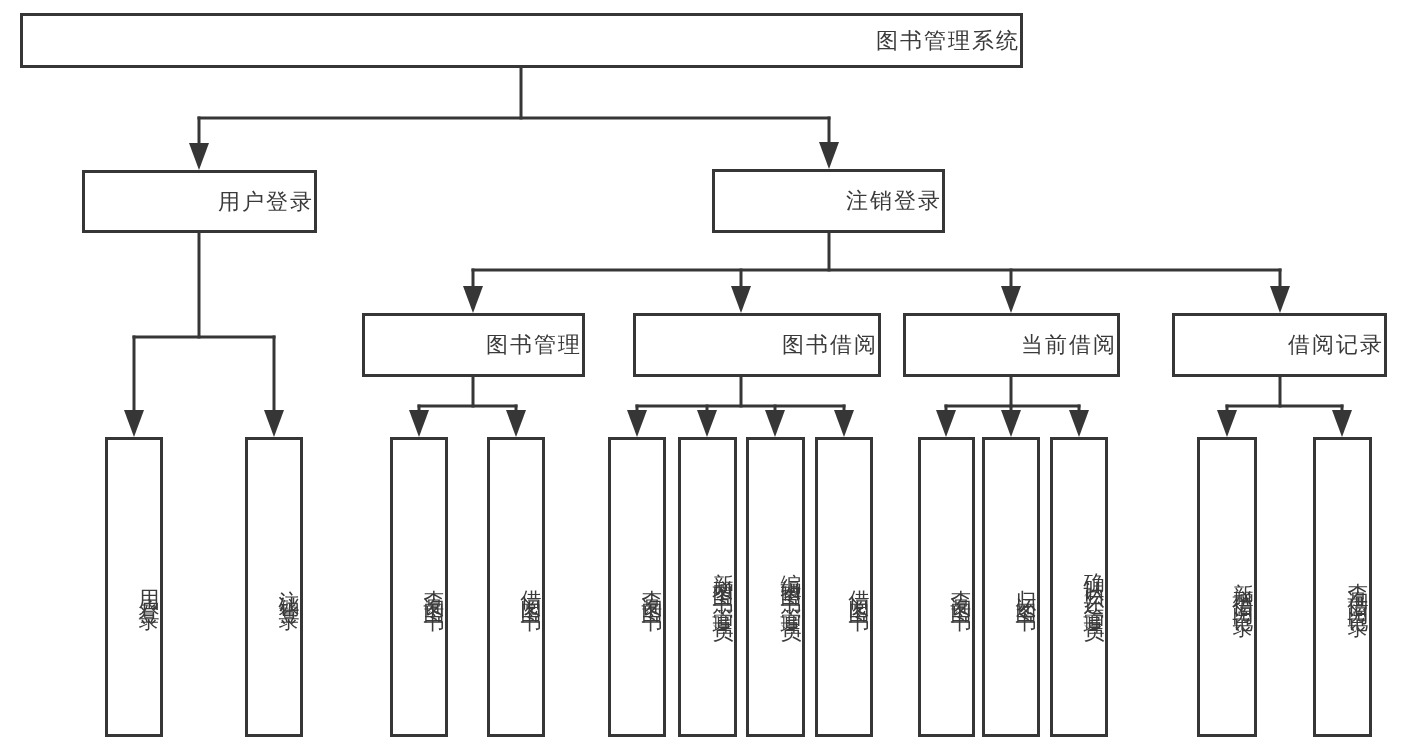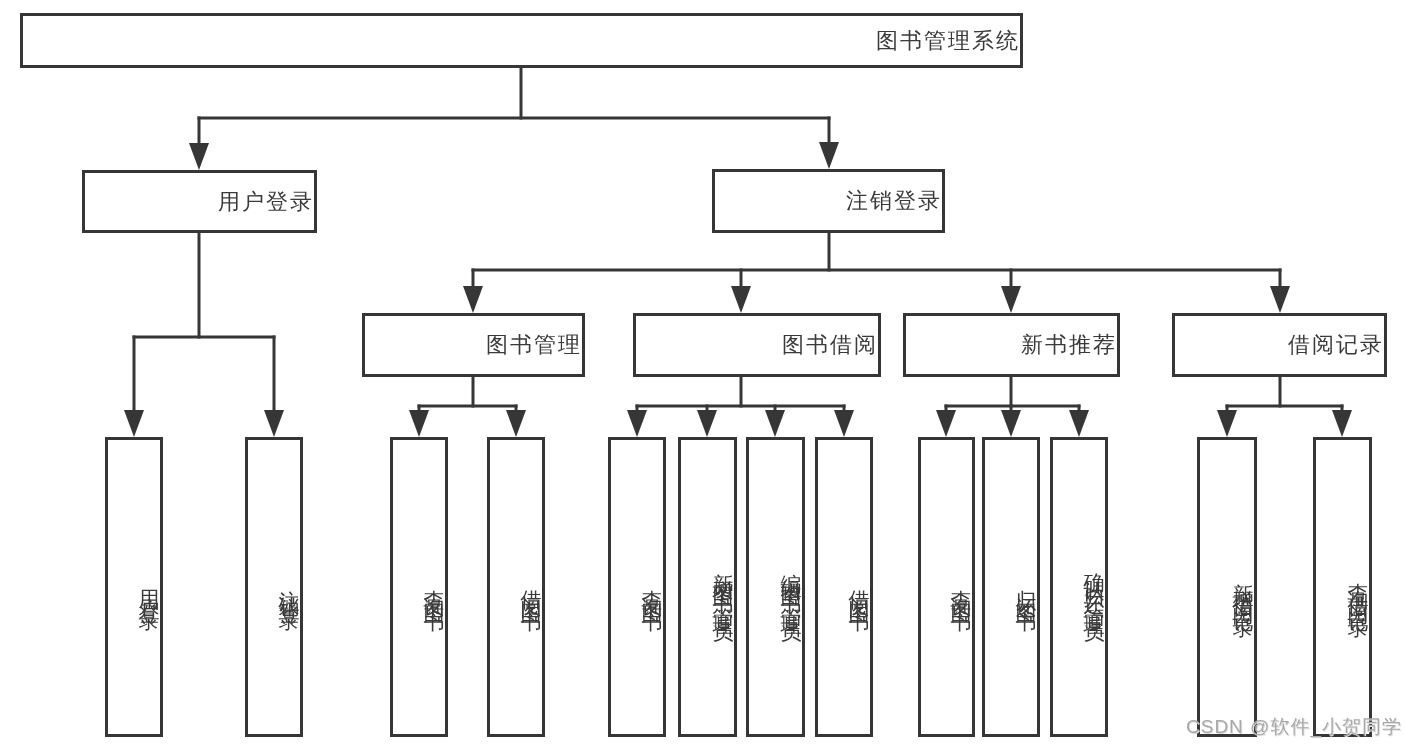"新书推荐" span.lbl { text: 新书推荐 -> 当前借阅 }
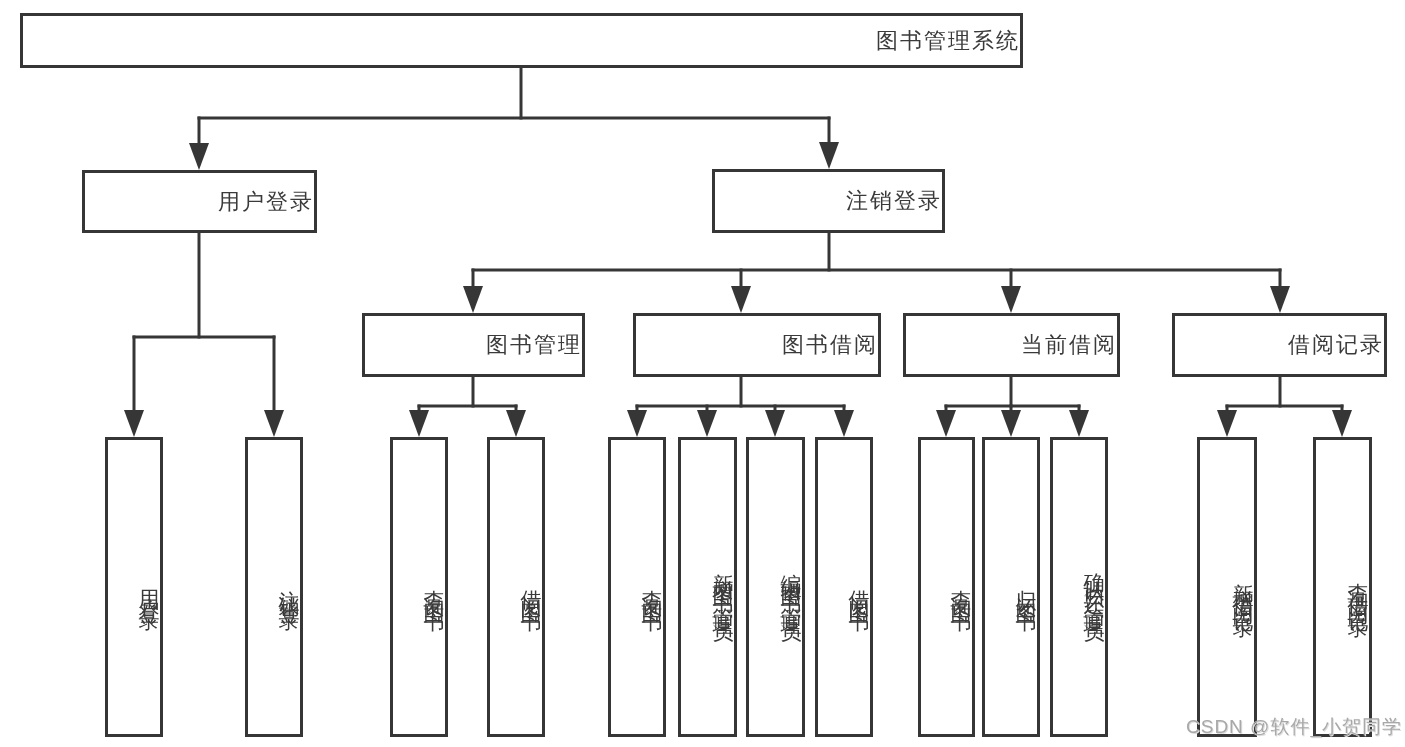"CSDN @软件_小贺同学" div.watermark { html: <div>CSDN @软件_小贺同学</div> -> none }
